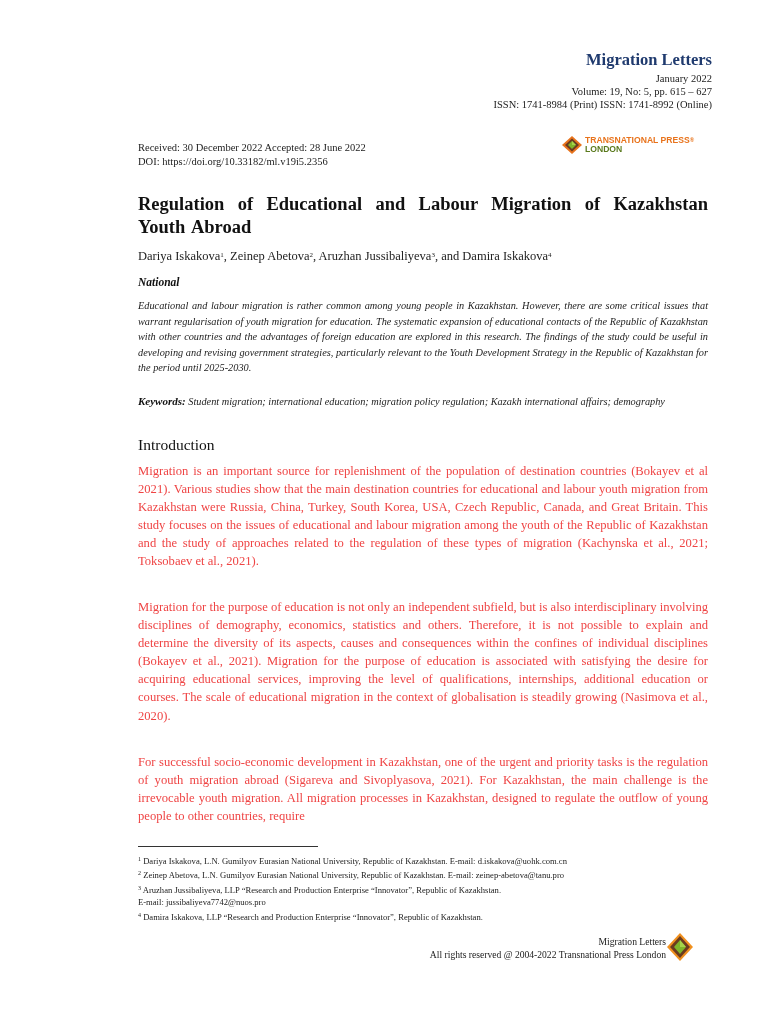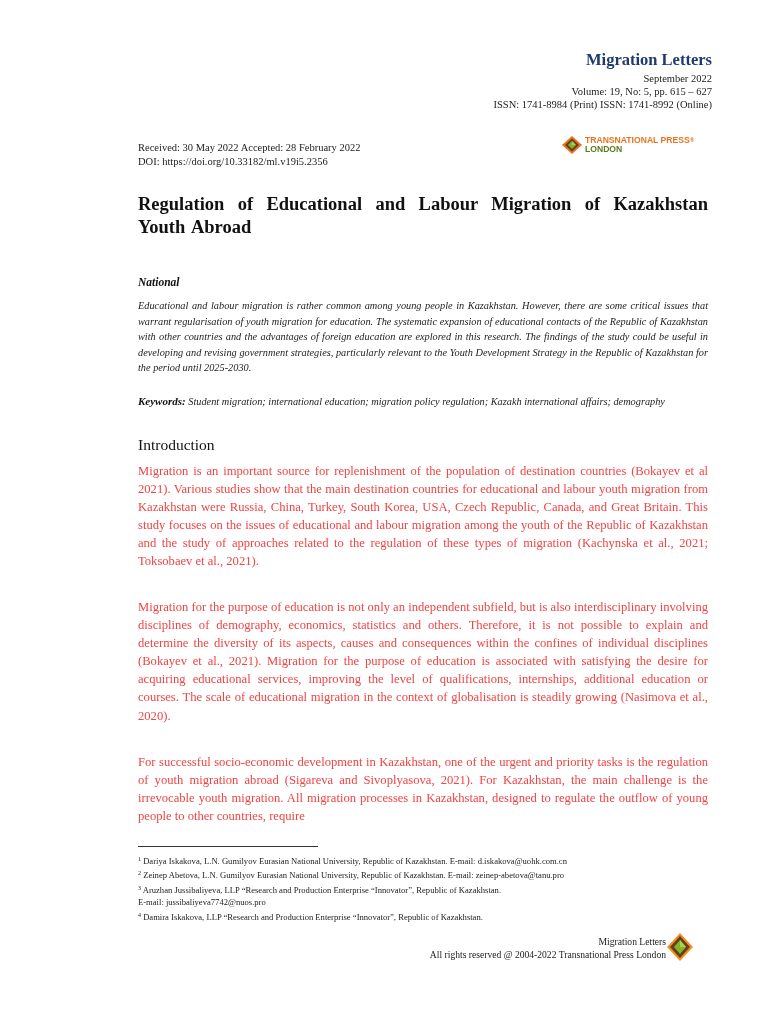"September 2022" span.journal-meta { text: September -> January }
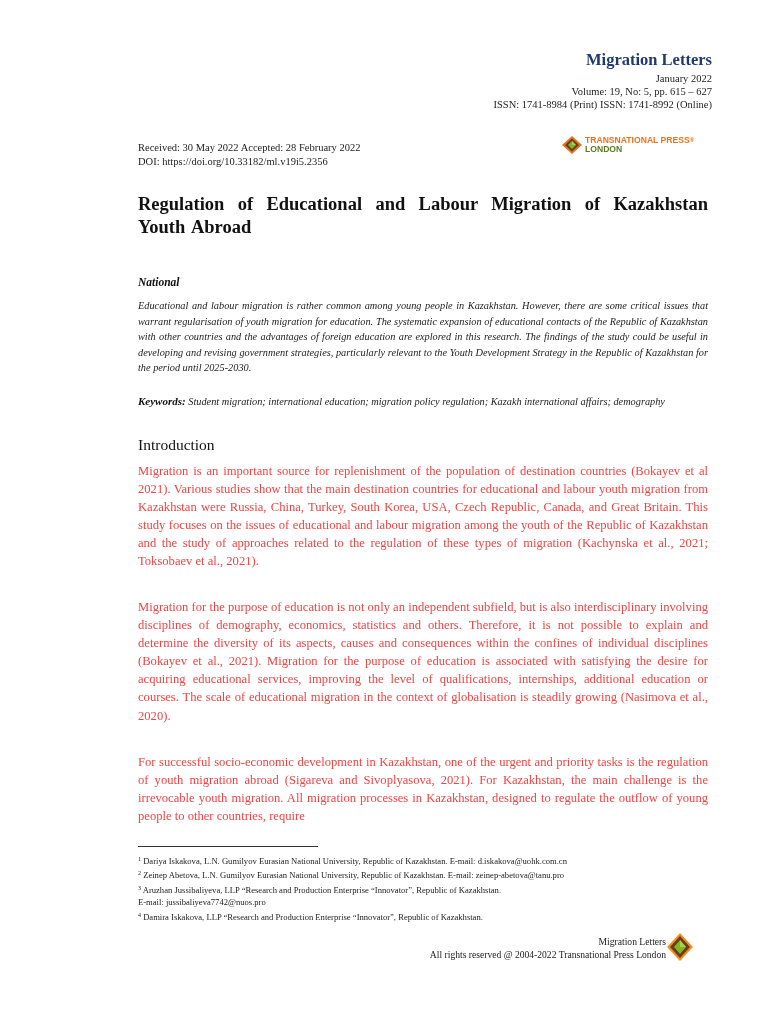"Received: 30 May 2022 Accepted:" span { text: May 2022 Accepted: 28 February -> December 2022 Accepted: 28 June }
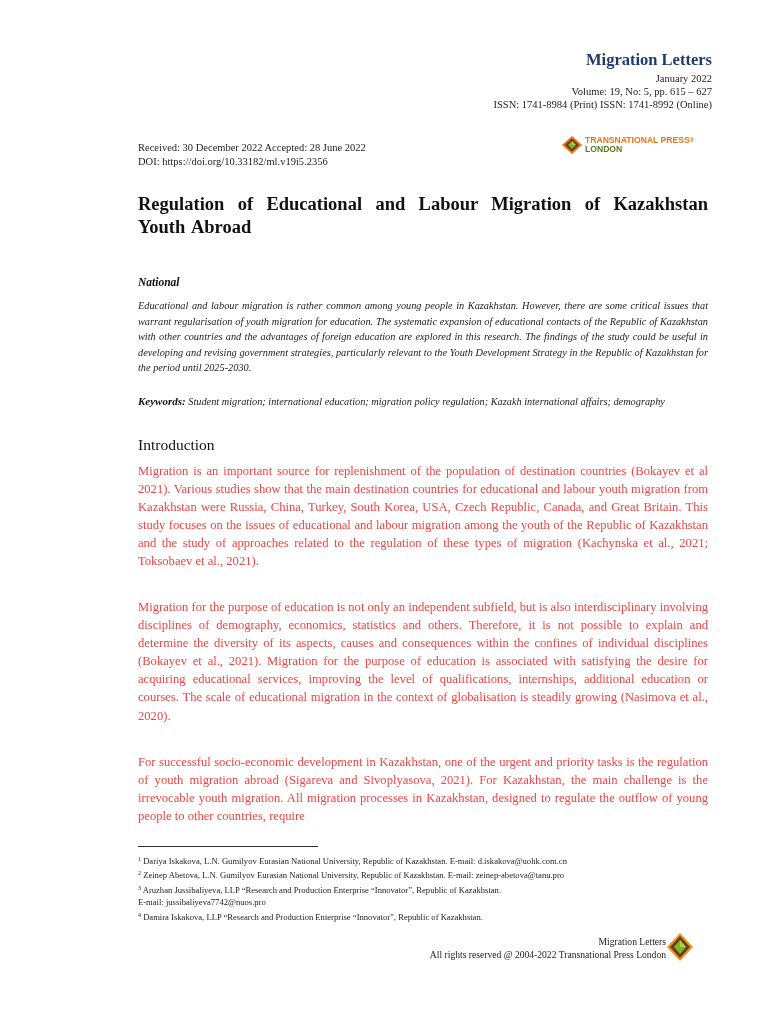"Dariya Iskakova1, Zeinep Abetova2," div.authors { html: none -> <div> <span>Dariya Iskakova</span><sup>1</sup><span>, </span><span>Zeinep Abetova</span><sup>2</sup><span>, </span><span>Aruzhan Jussibaliyeva</span><sup>3</sup><span>, and </span><span>Damira Iskakova</span><sup>4</sup> </div> }
